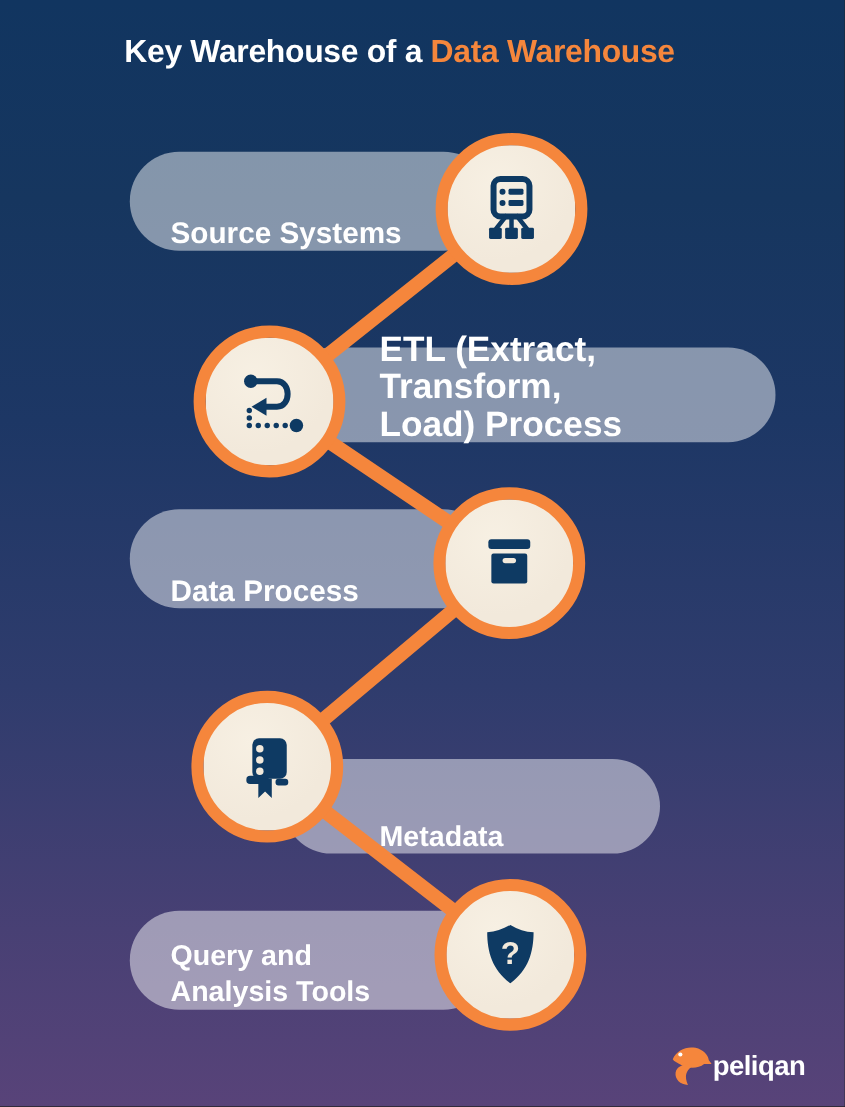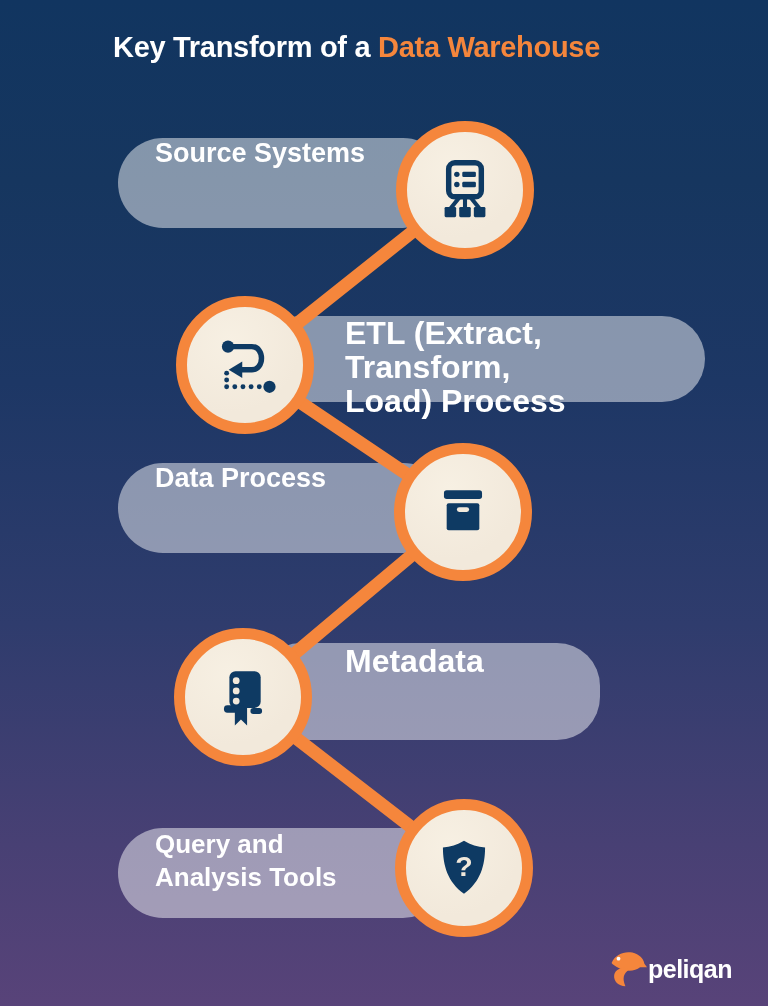"Key Transform of a" span { text: Transform -> Warehouse }
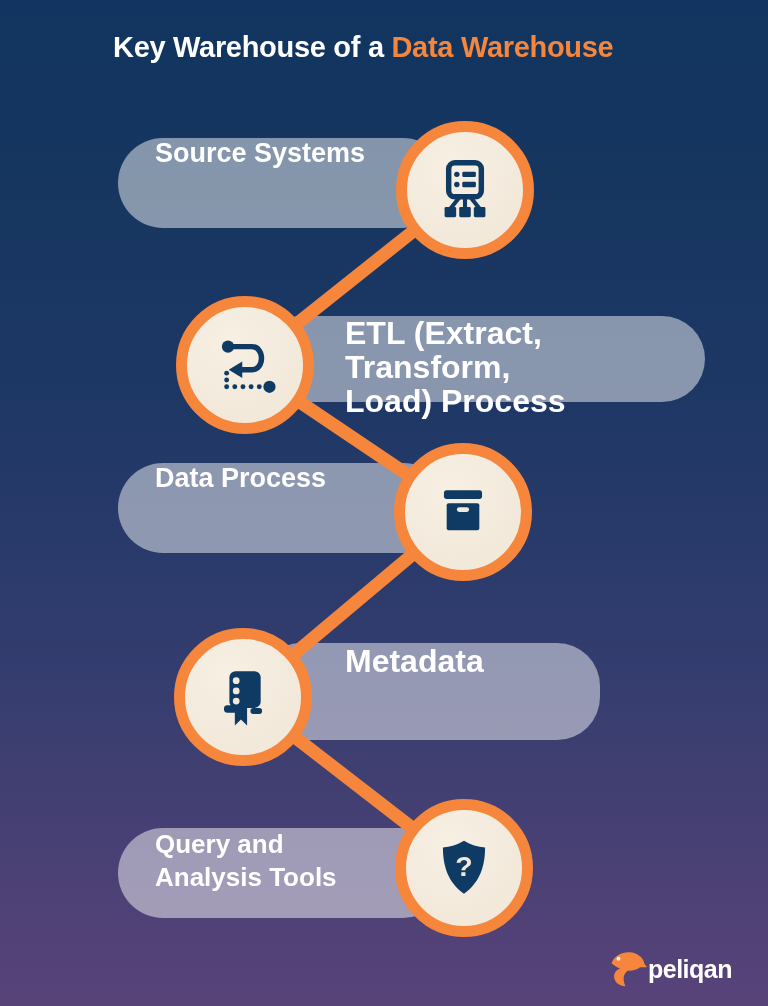"Source Systems" .pill { justify-content: flex-start -> flex-end }
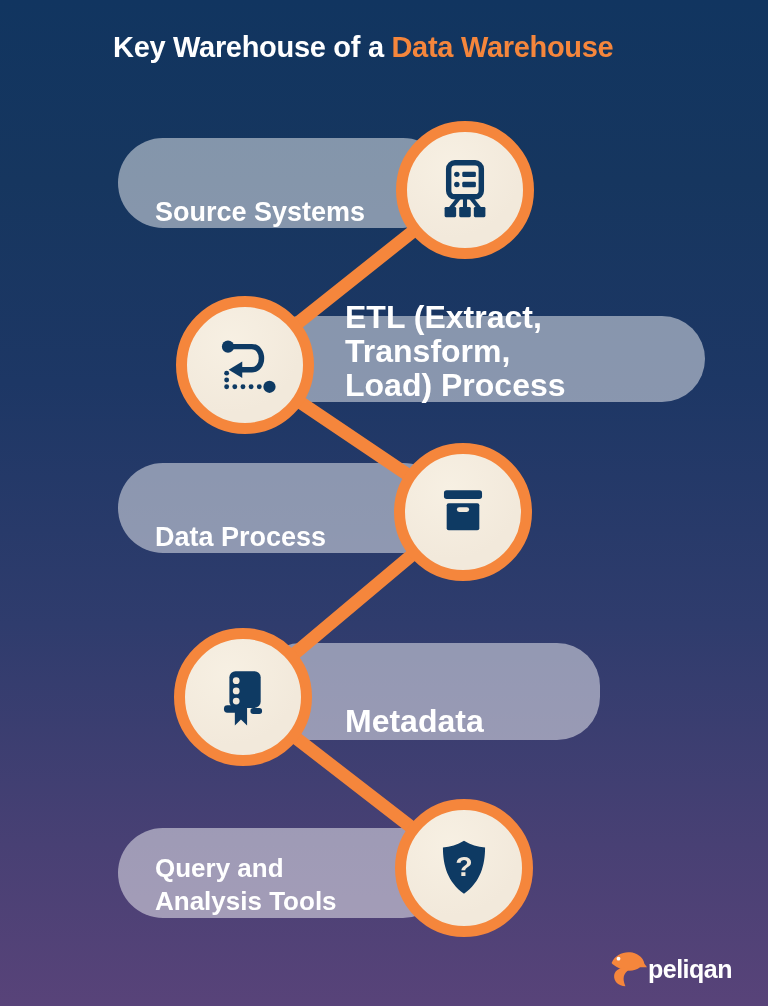"Metadata" .p4 { font-size: 32px -> 26px; height: 97px -> 86px; top: 643px -> 690px }
